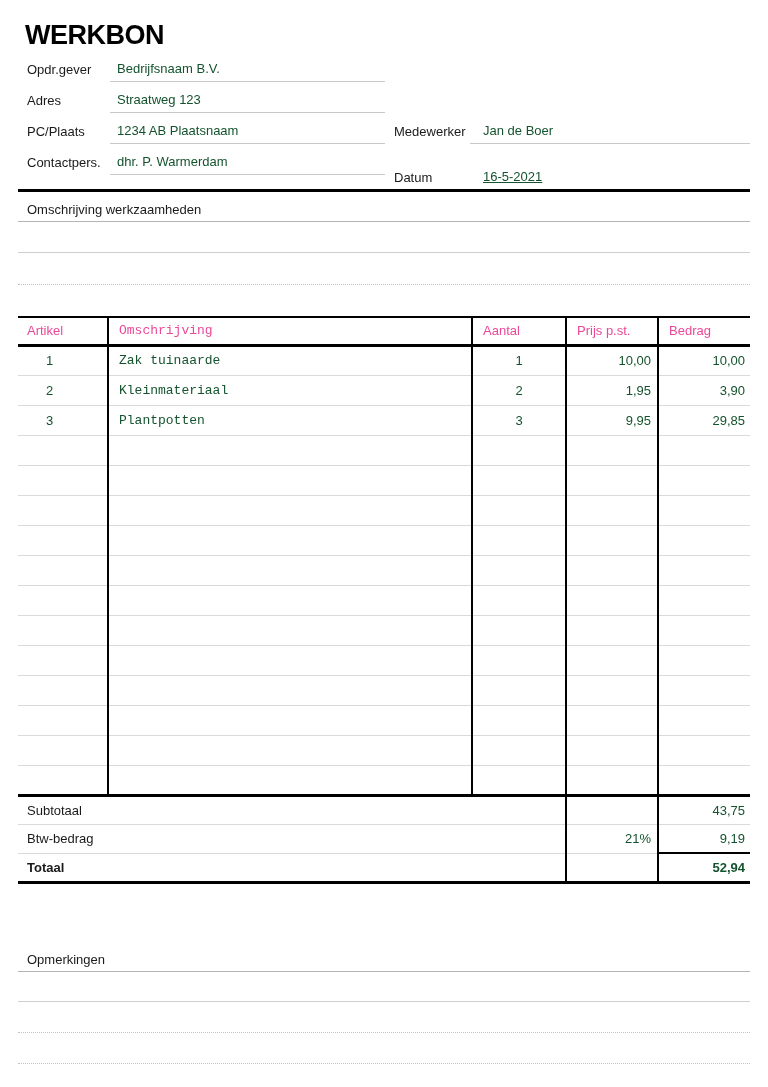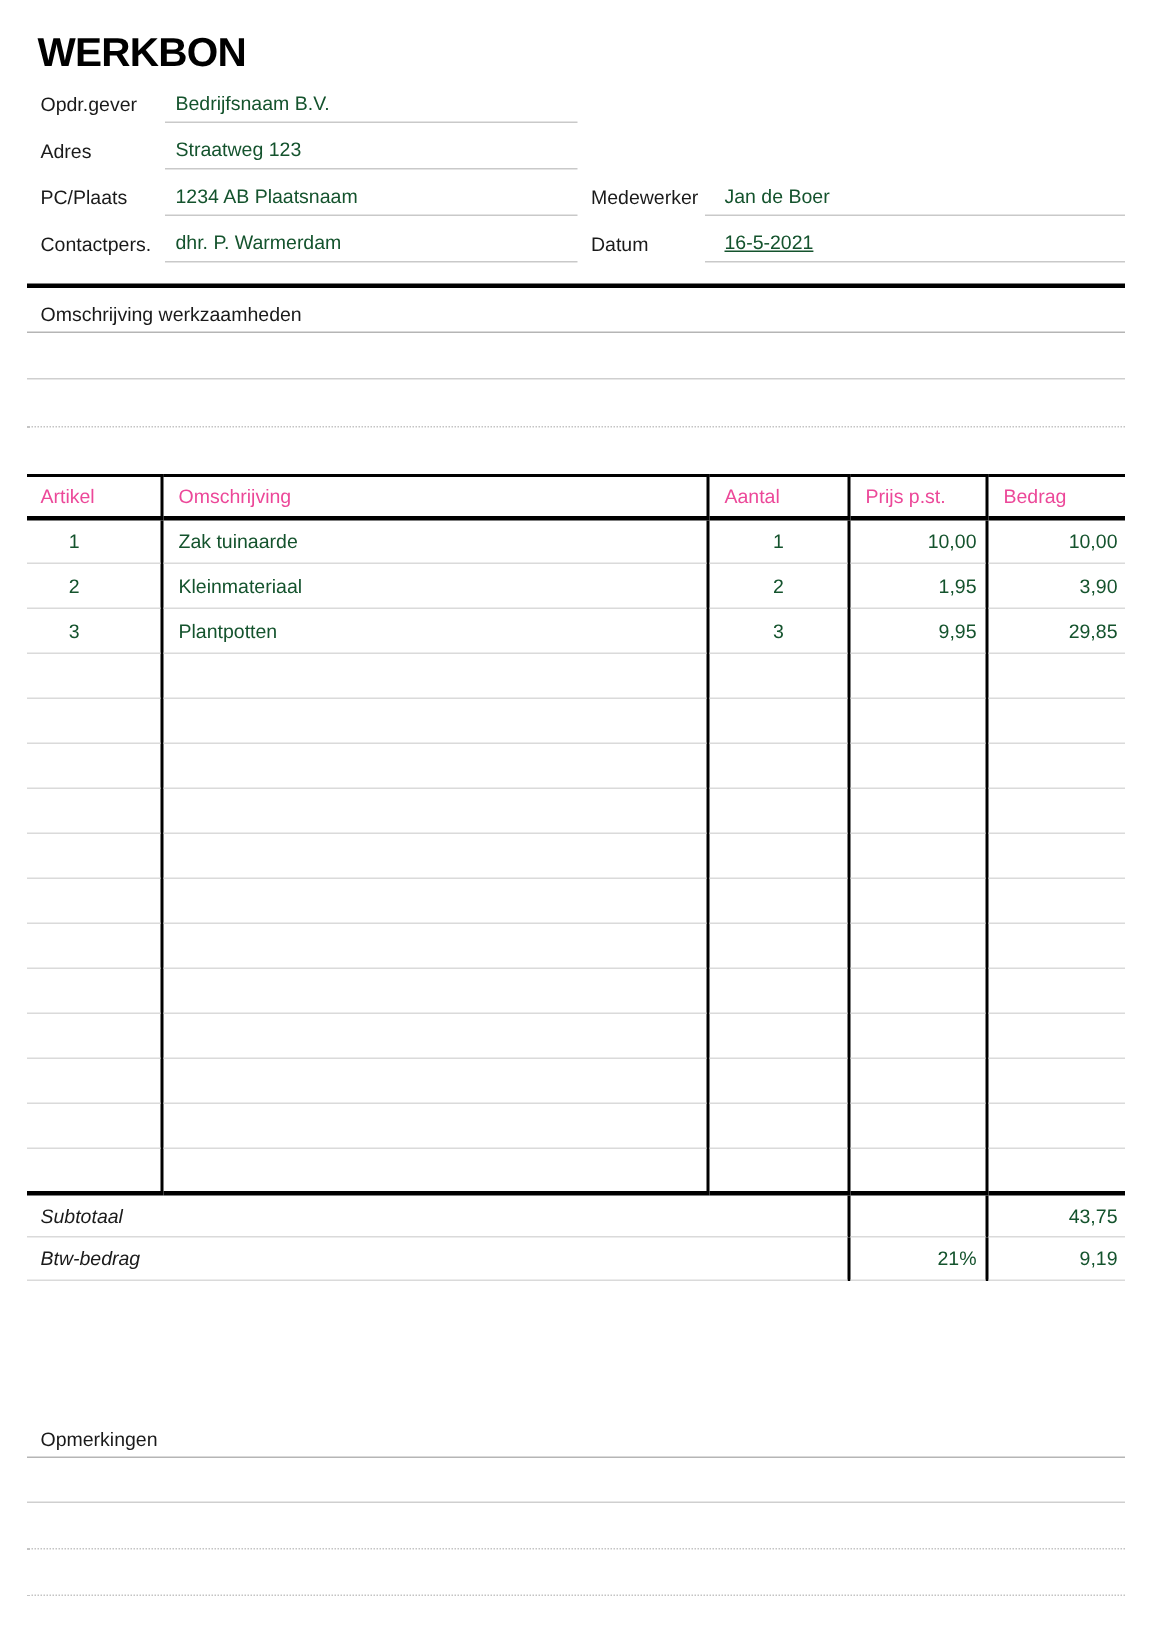"Datum" div.frow { top: 145px -> 160px }
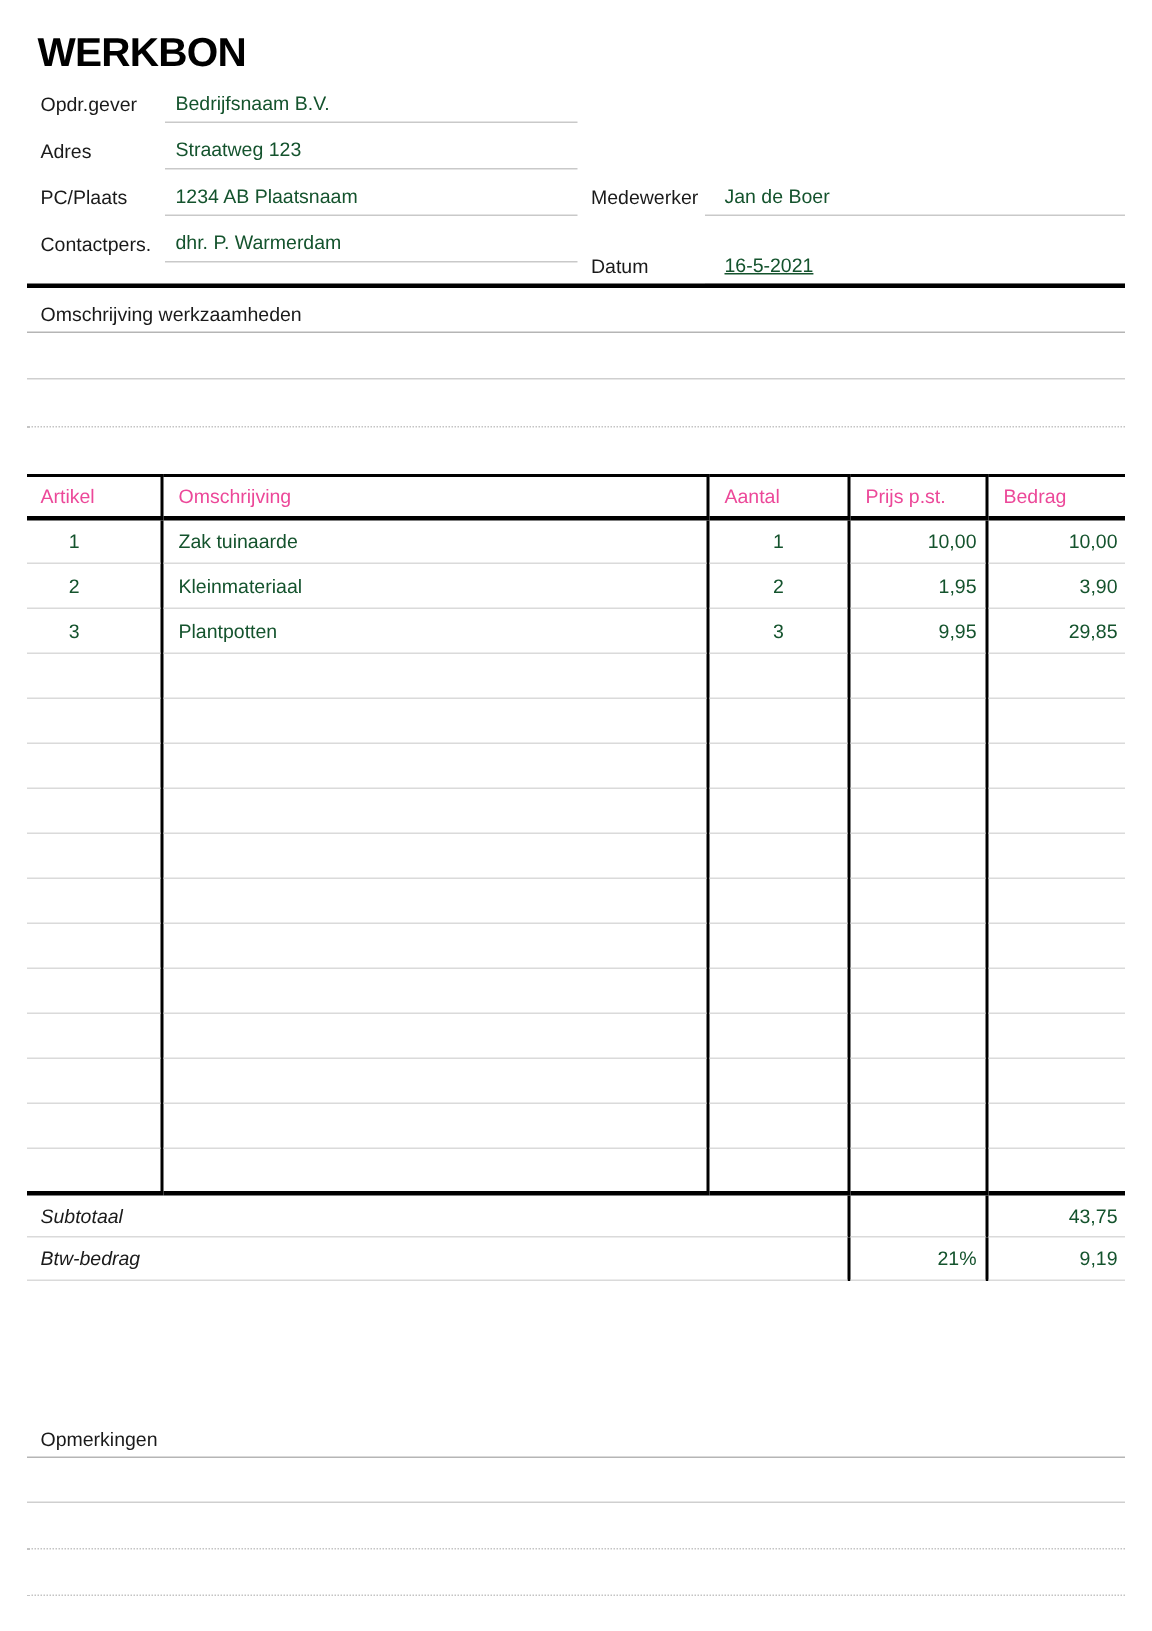"Omschrijving" .v2 { font-family: none -> Liberation Mono, monospace }
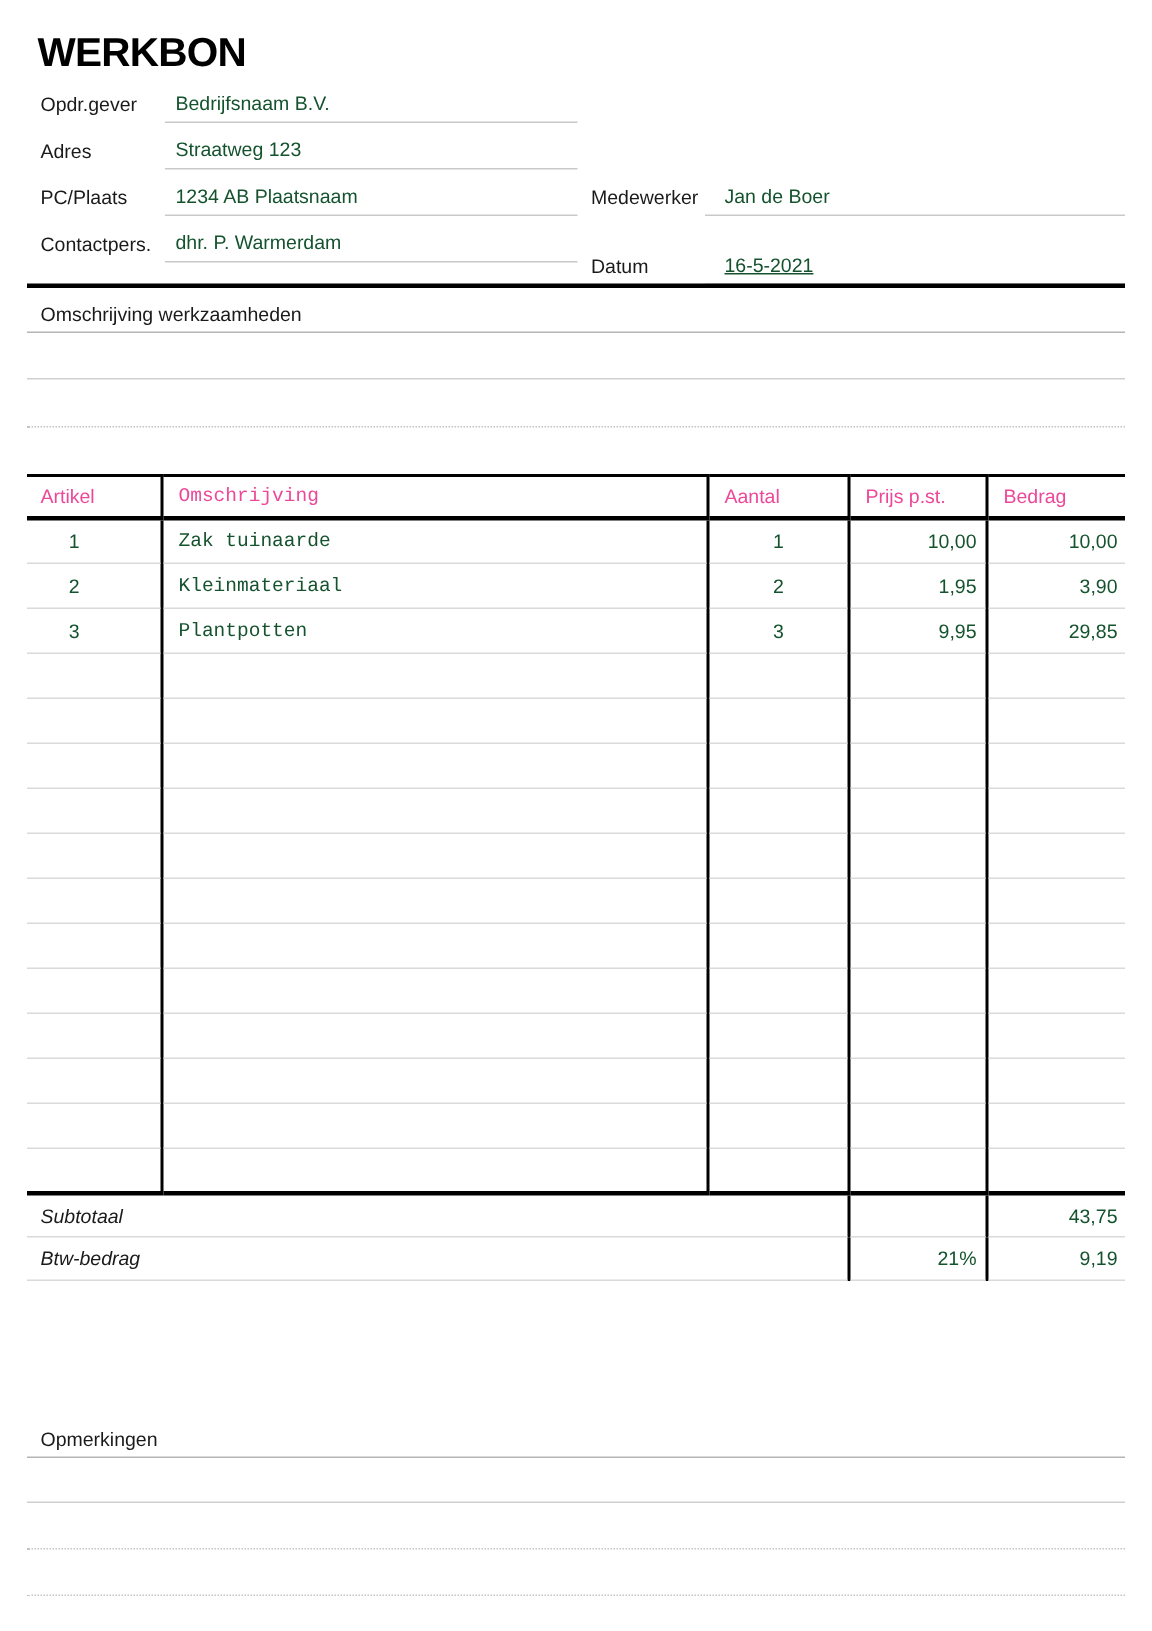"Subtotaal" tfoot td.tlabel { font-style: italic -> none }
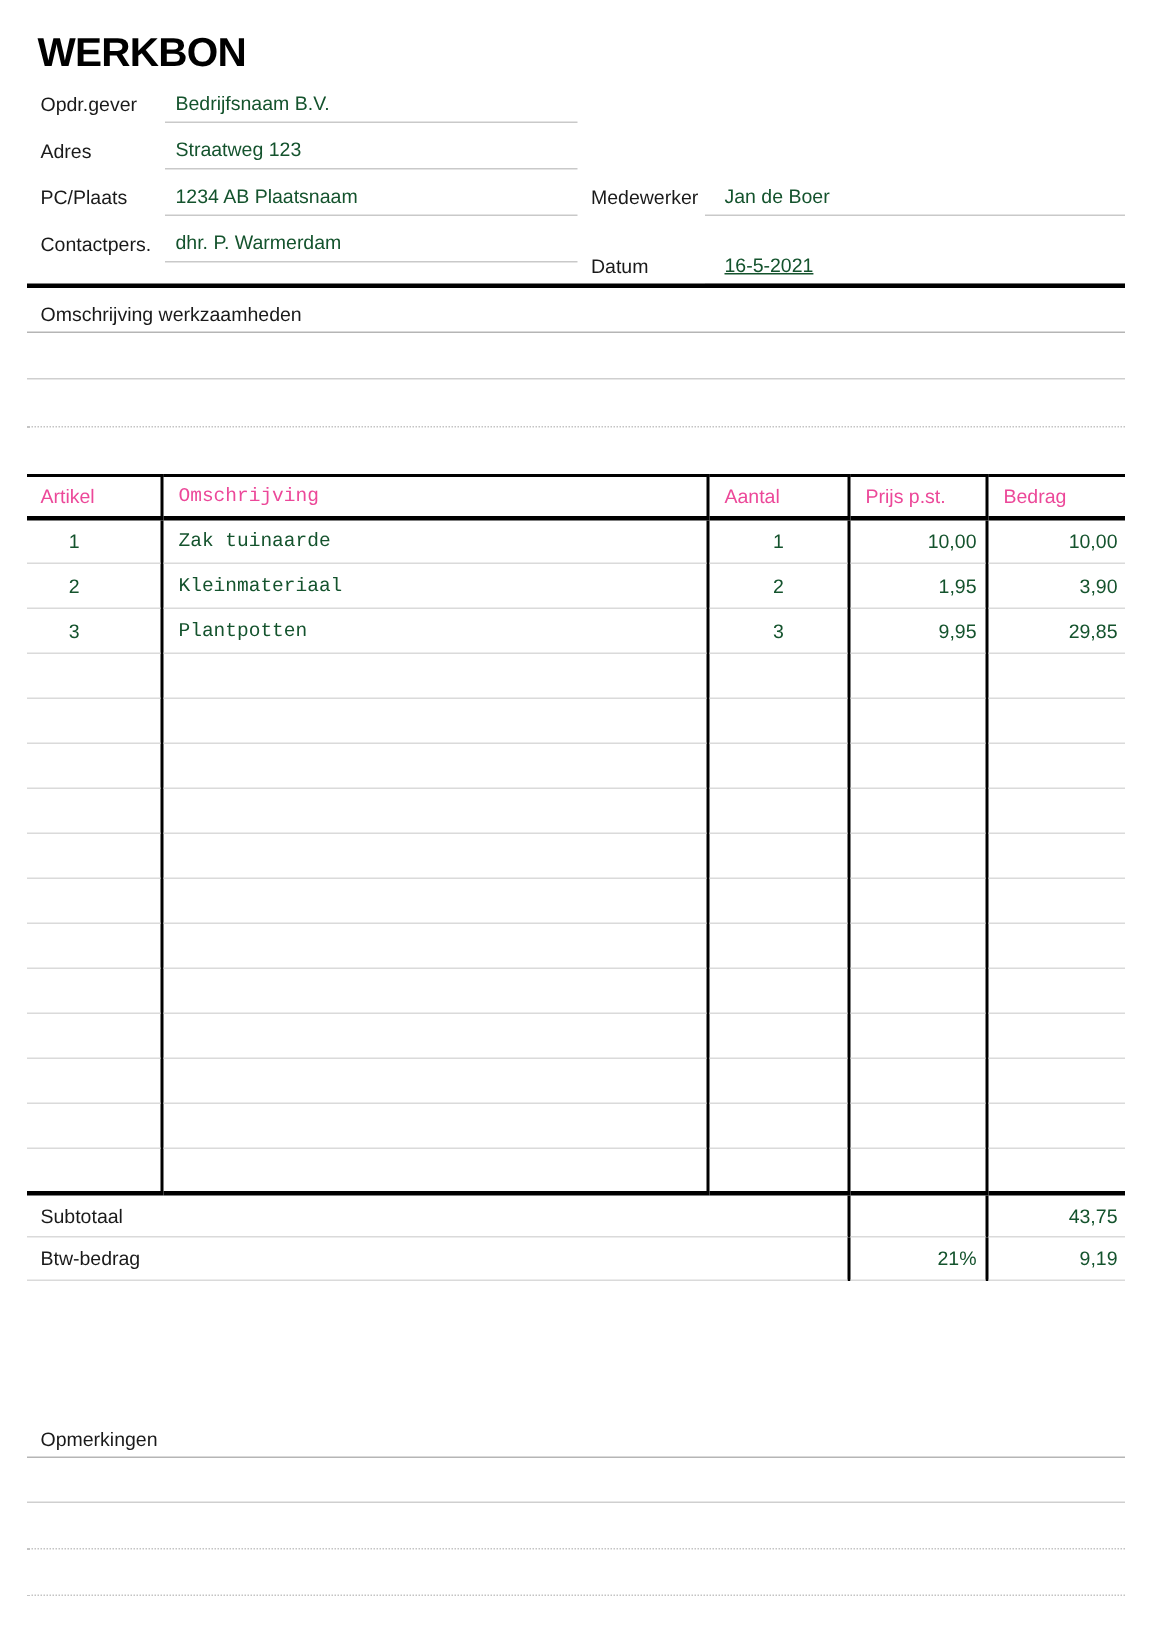"Totaal" tr.total-row { html: none -> <tr> <td>Totaal</td> <td></td> <td>52,94</td> </tr> }
